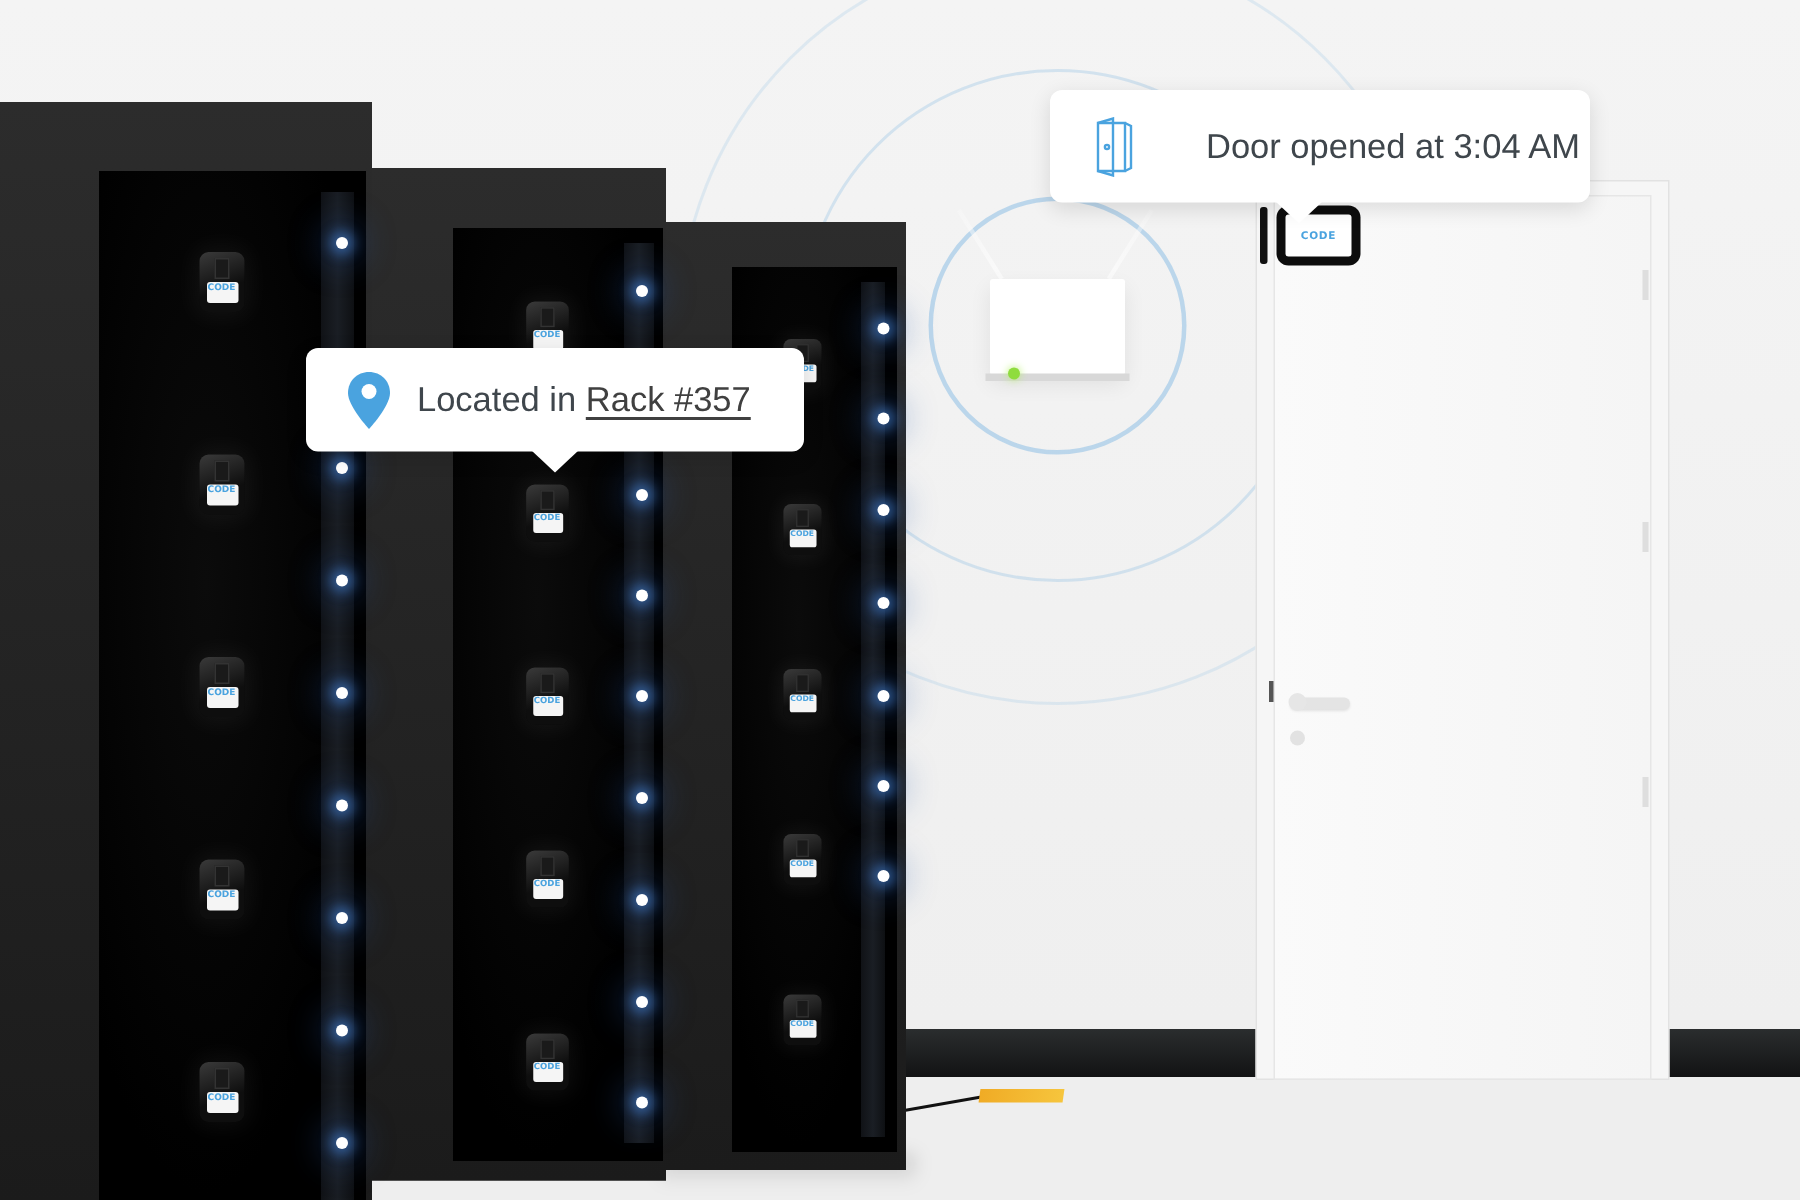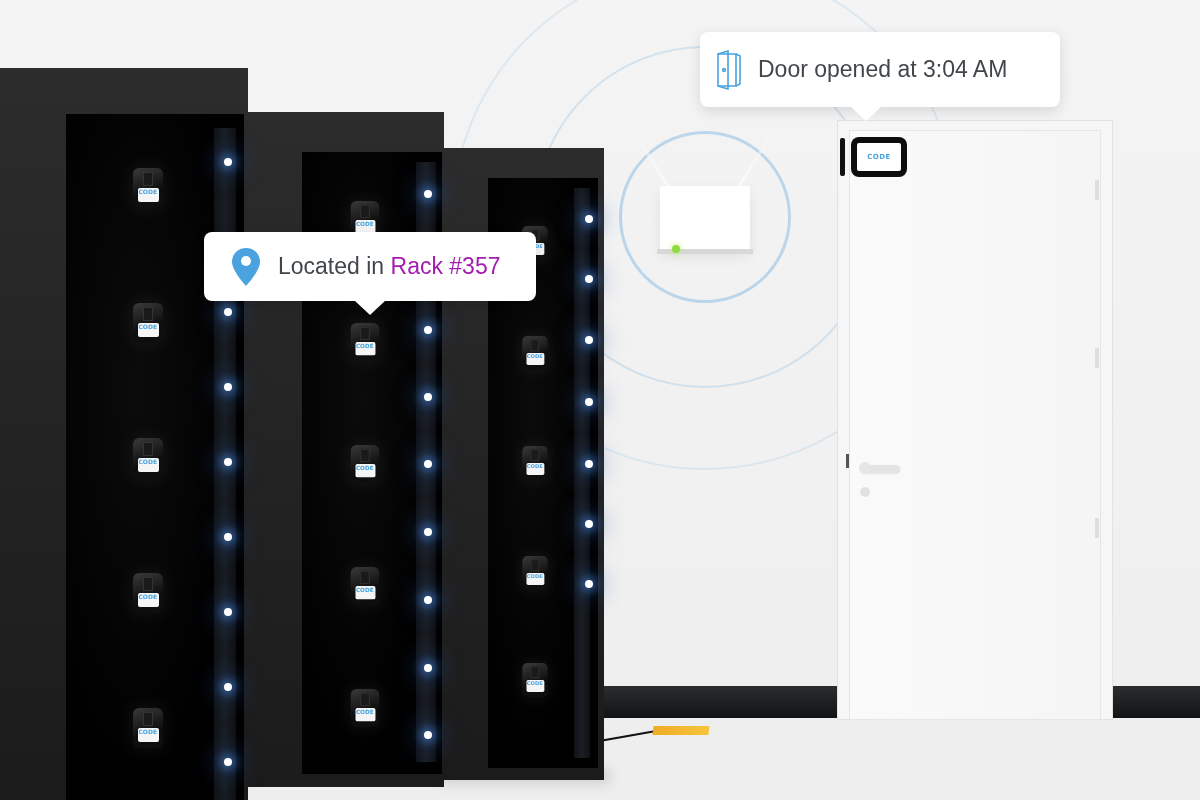"Door opened at 3:04 AM" .callout-door { gap: none -> 32px; padding-left: 14px -> 28px; top: 32px -> 60px }
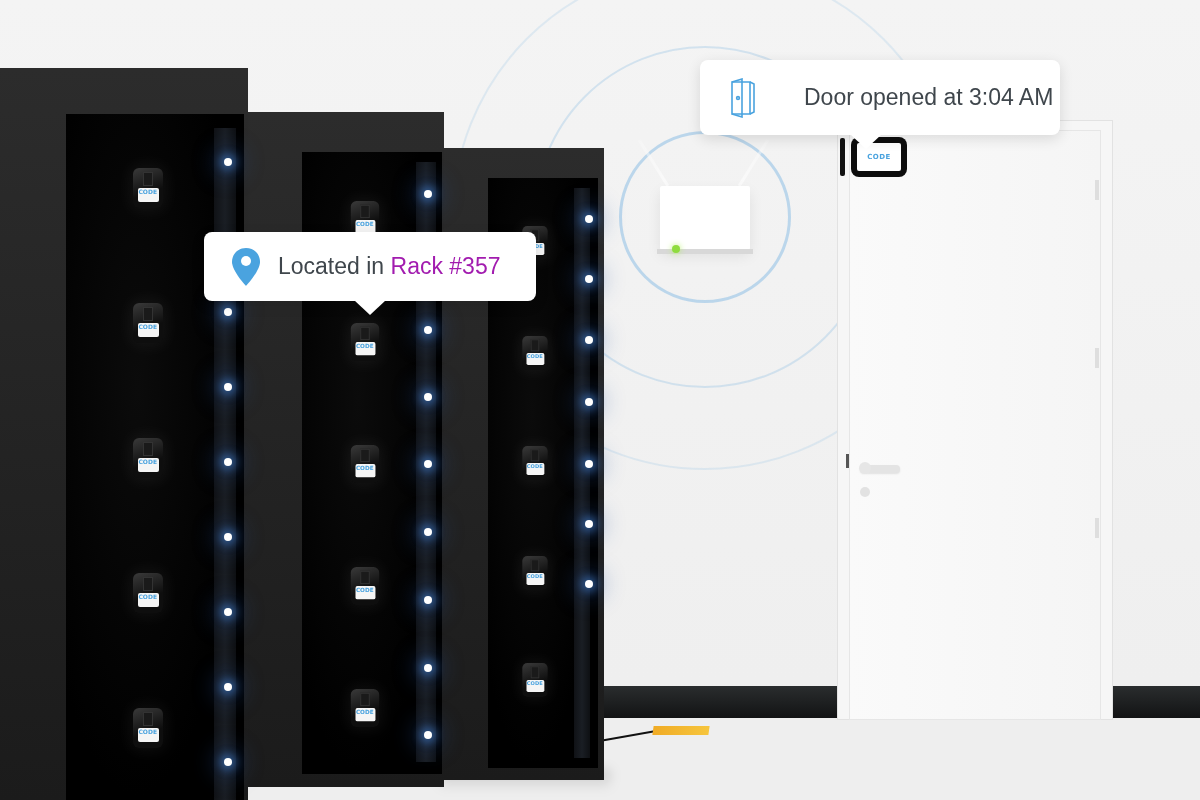"Rack #357" .callout .link { color: #a21caf -> #404040; text-decoration: none -> underline }
